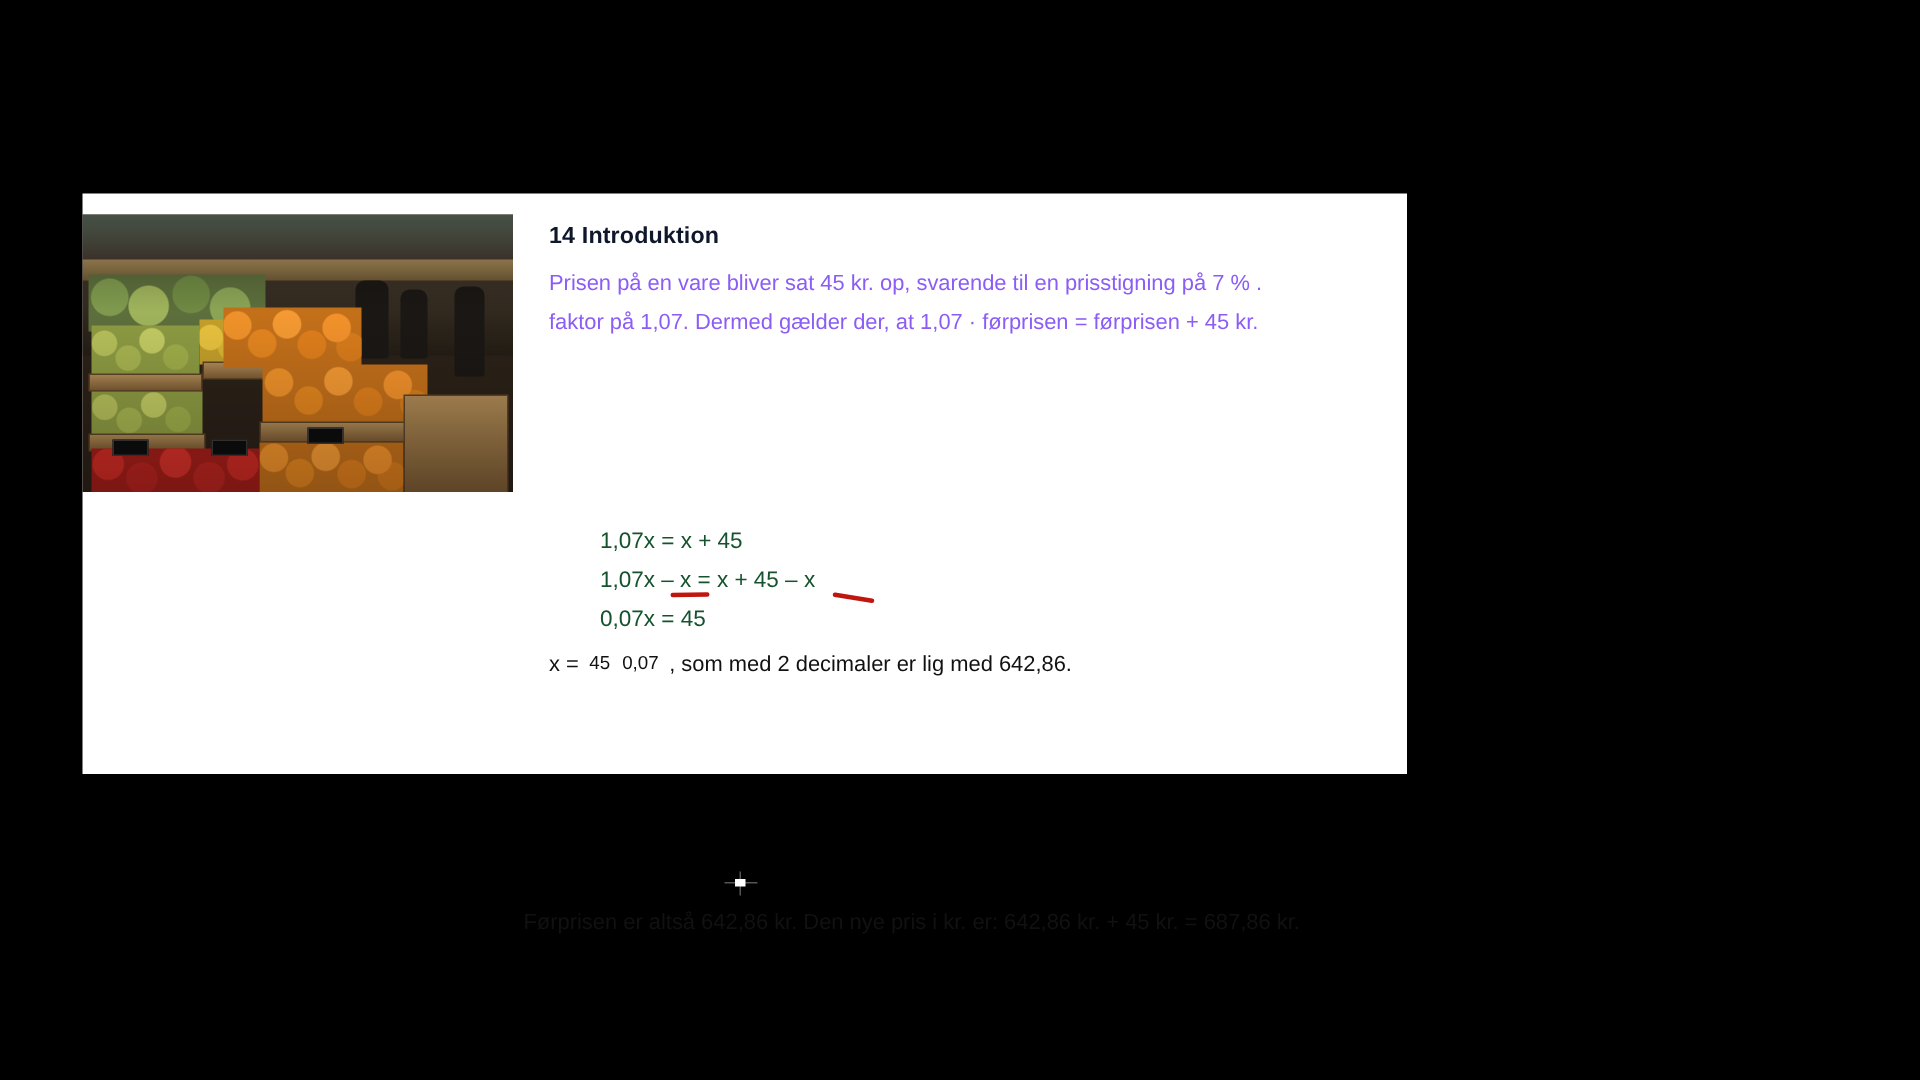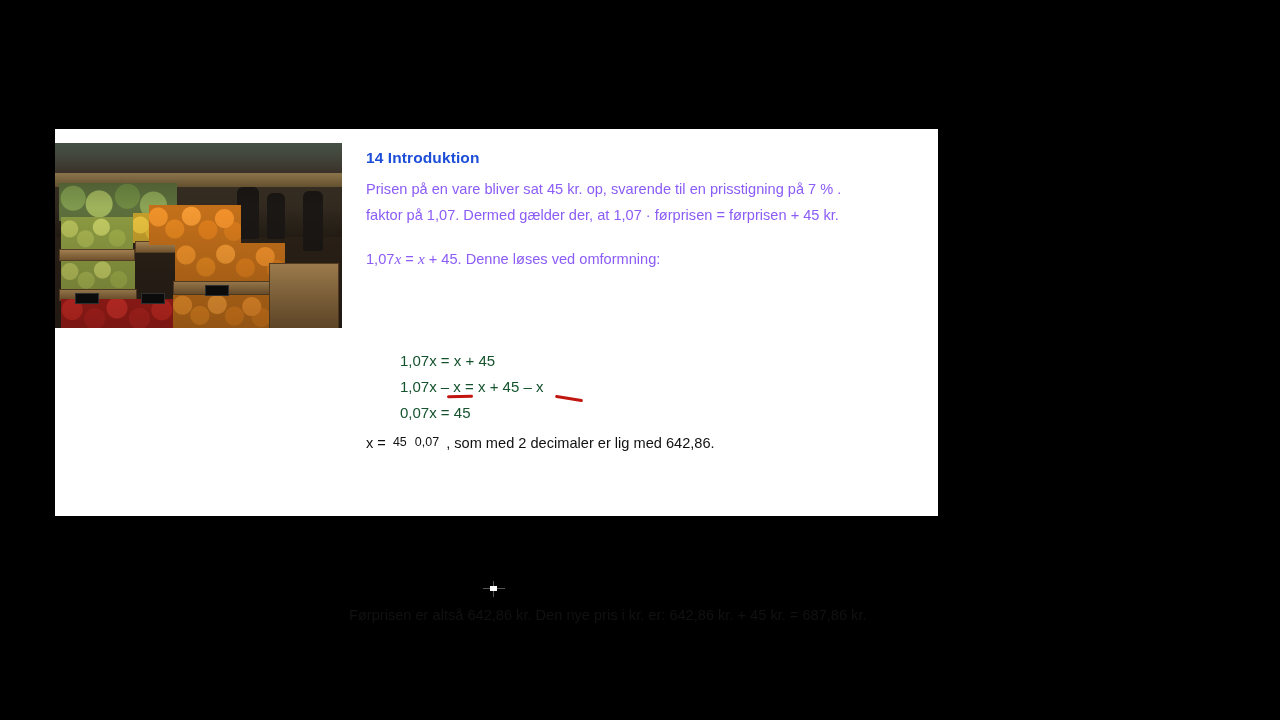"14 Introduktion" .head { color: #1d4ed8 -> #0f172a }
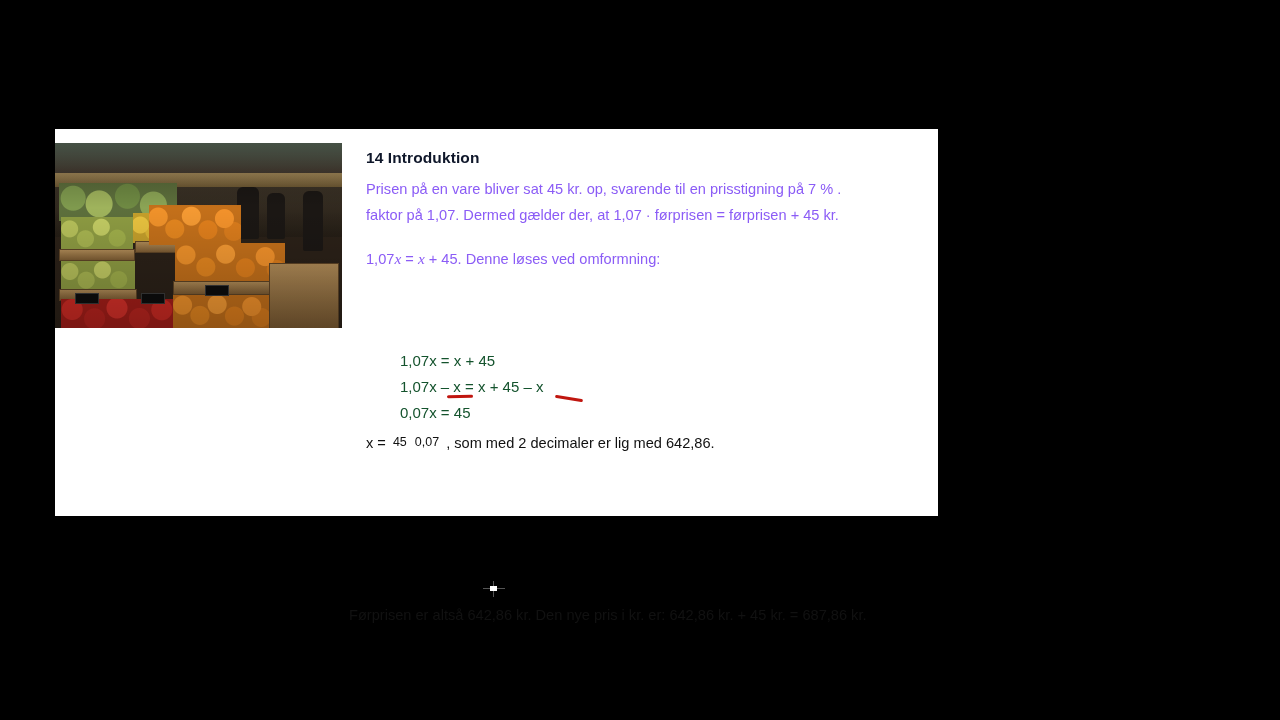"1,07x = x + 45." p.para { html: <p><span>1,07</span><em>x</em><span> = </span><em>x</em><span> + 45. Denne løses ved omformning:</span></p> -> none }
